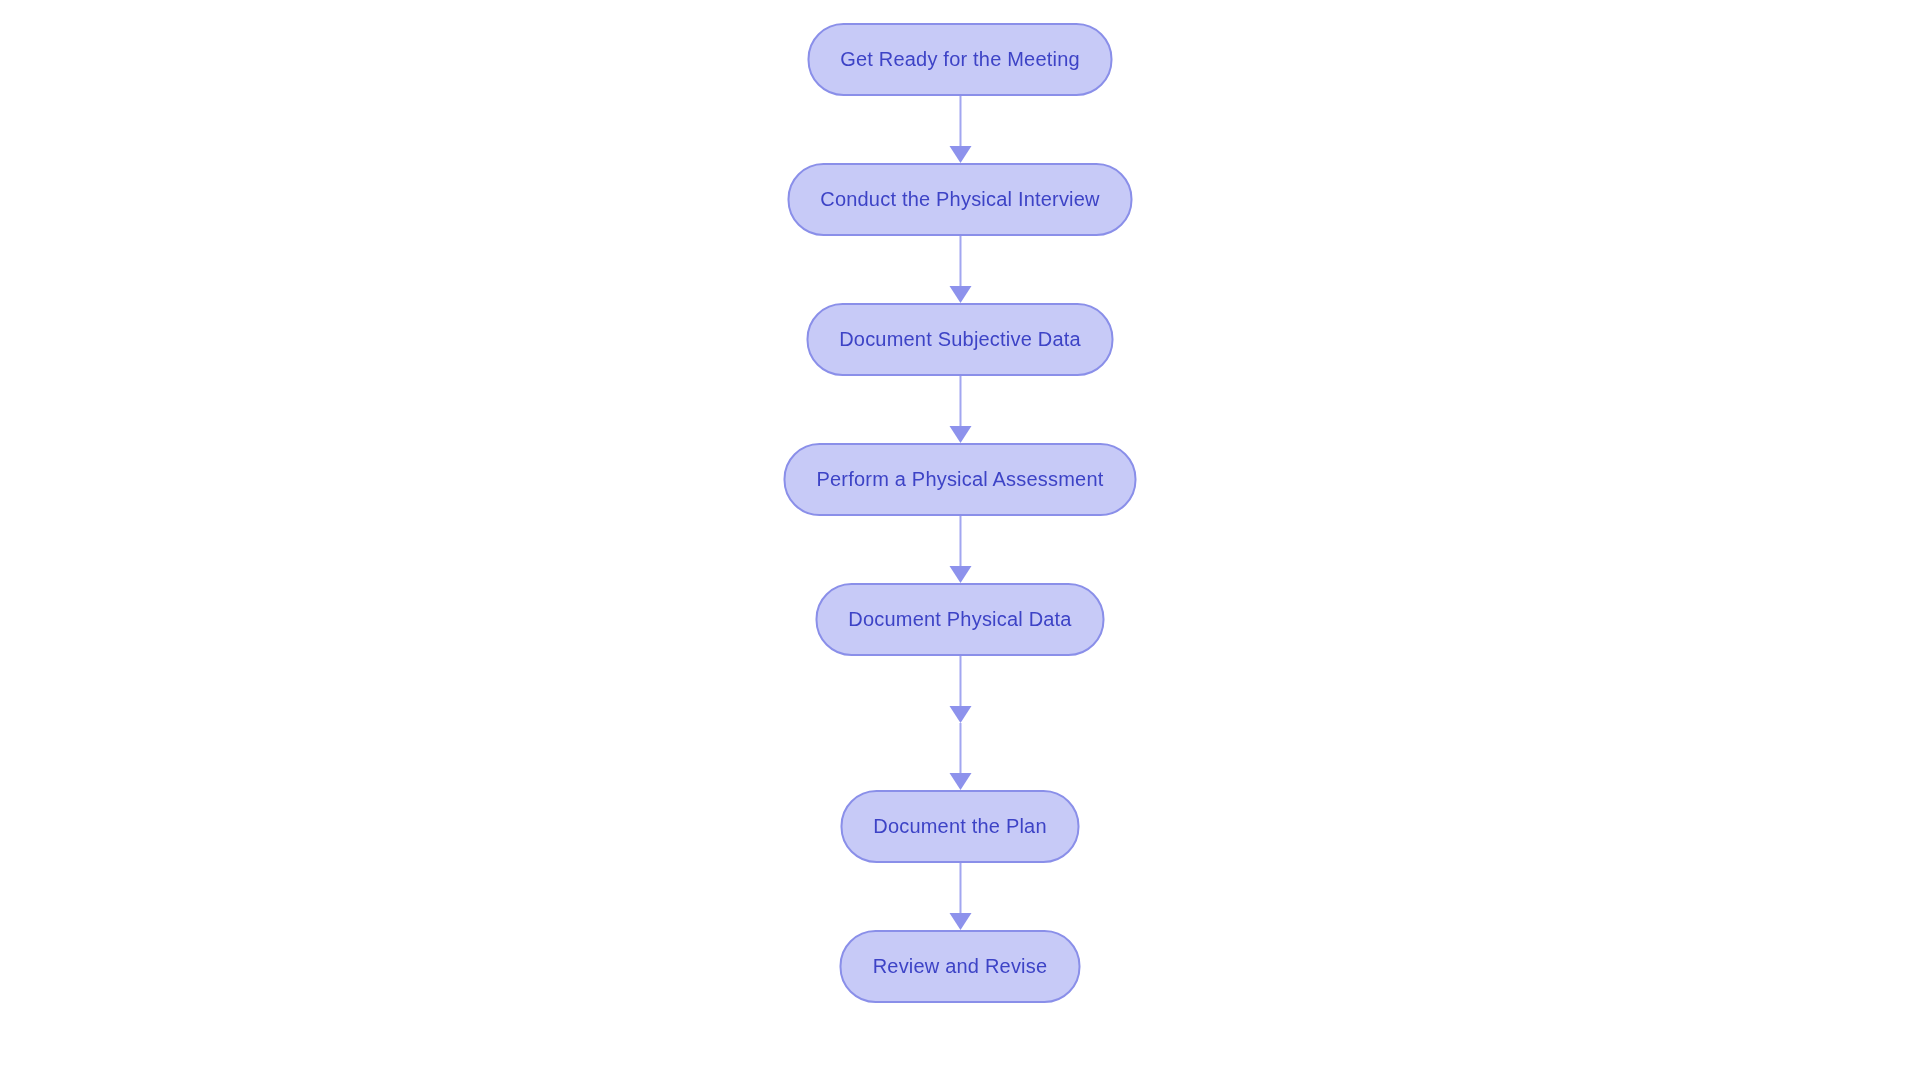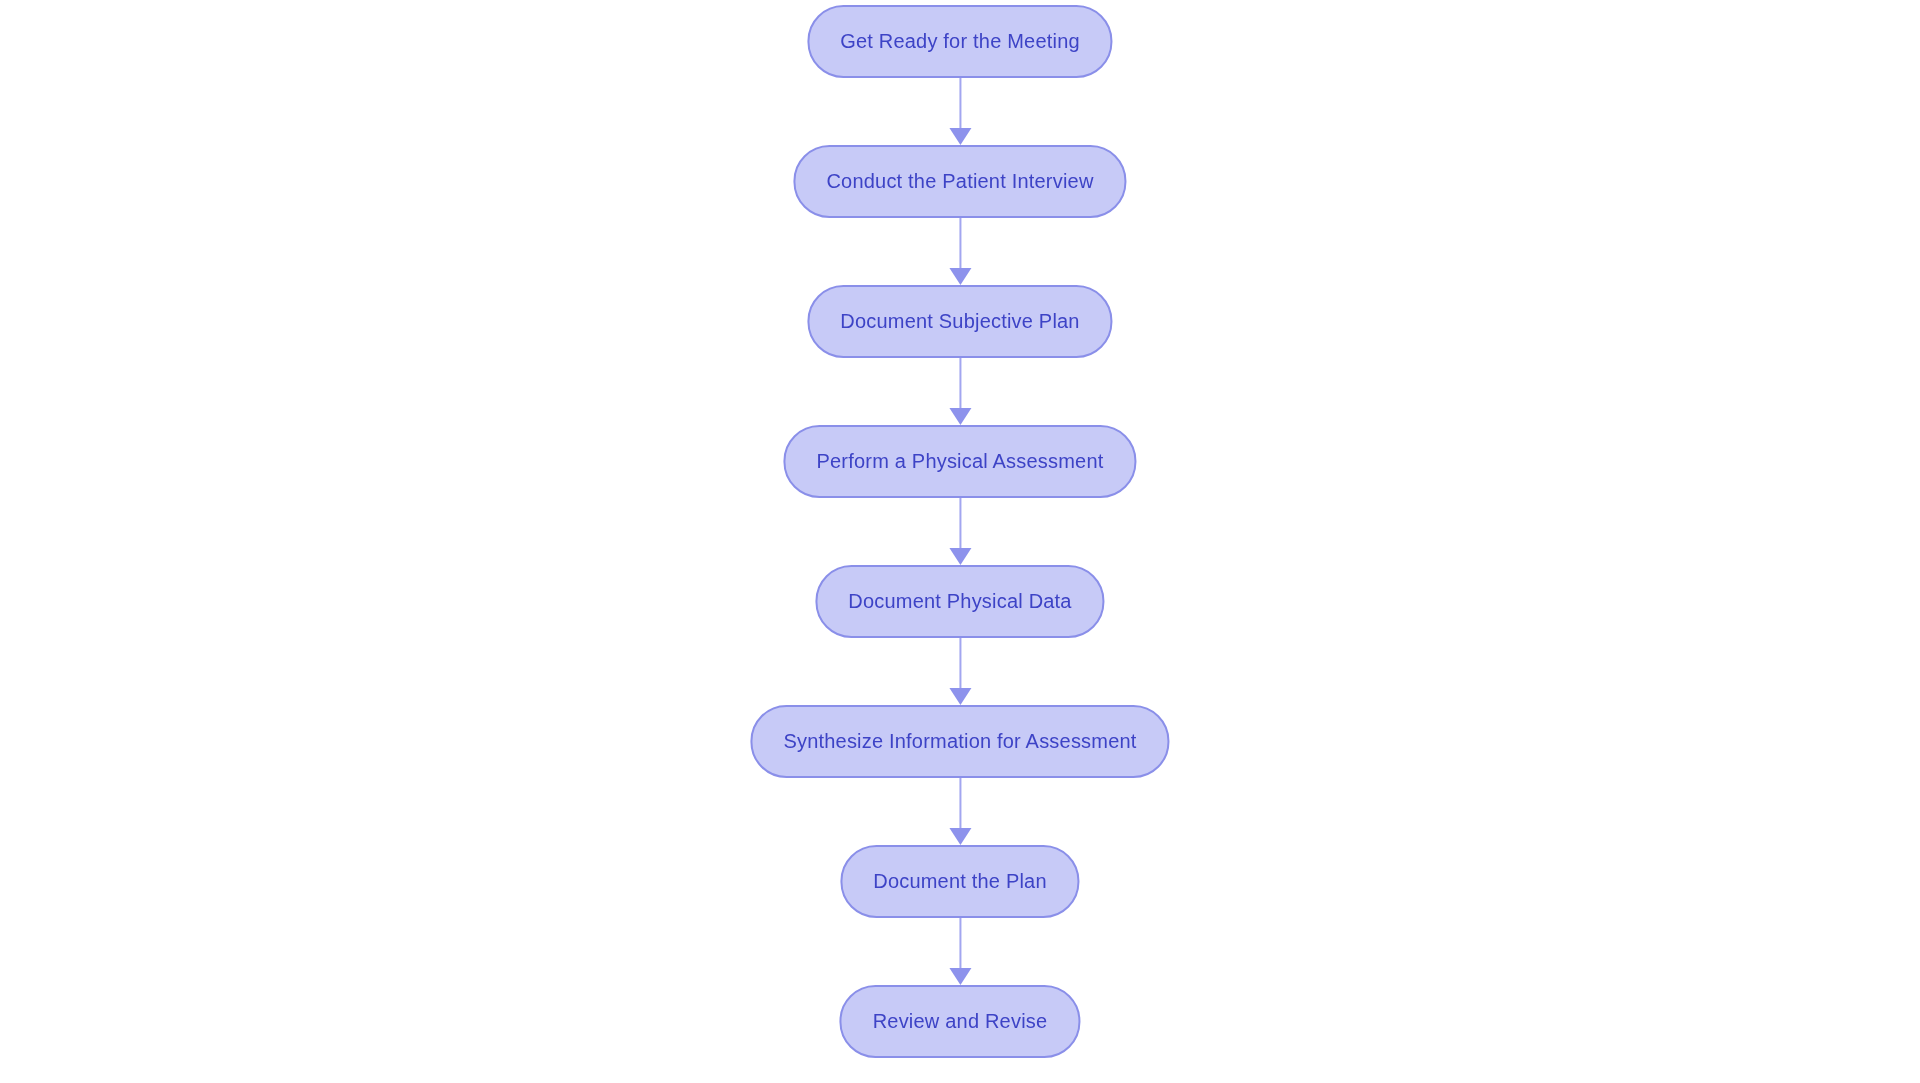"Get Ready for the Meeting" .flow-column { top: 5px -> 23px }
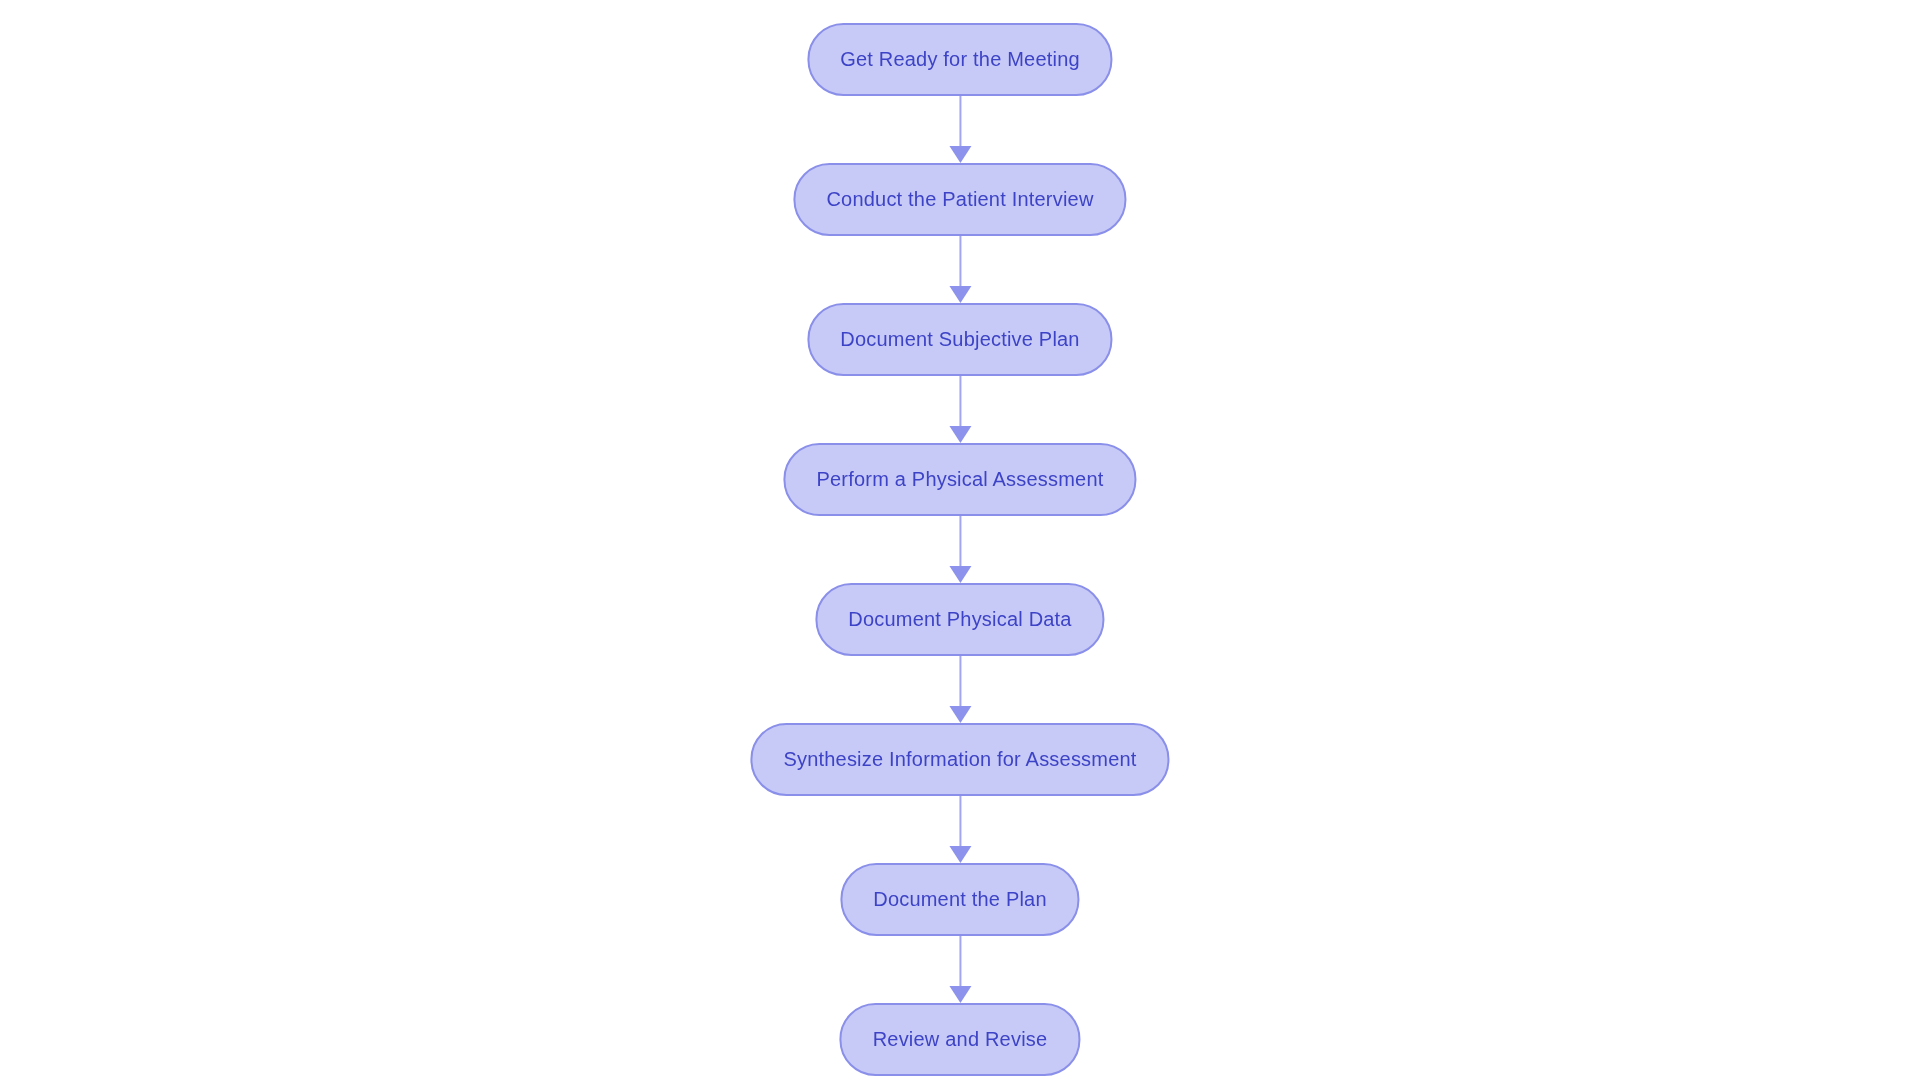"Conduct the Patient Interview" div.node { text: Patient -> Physical }
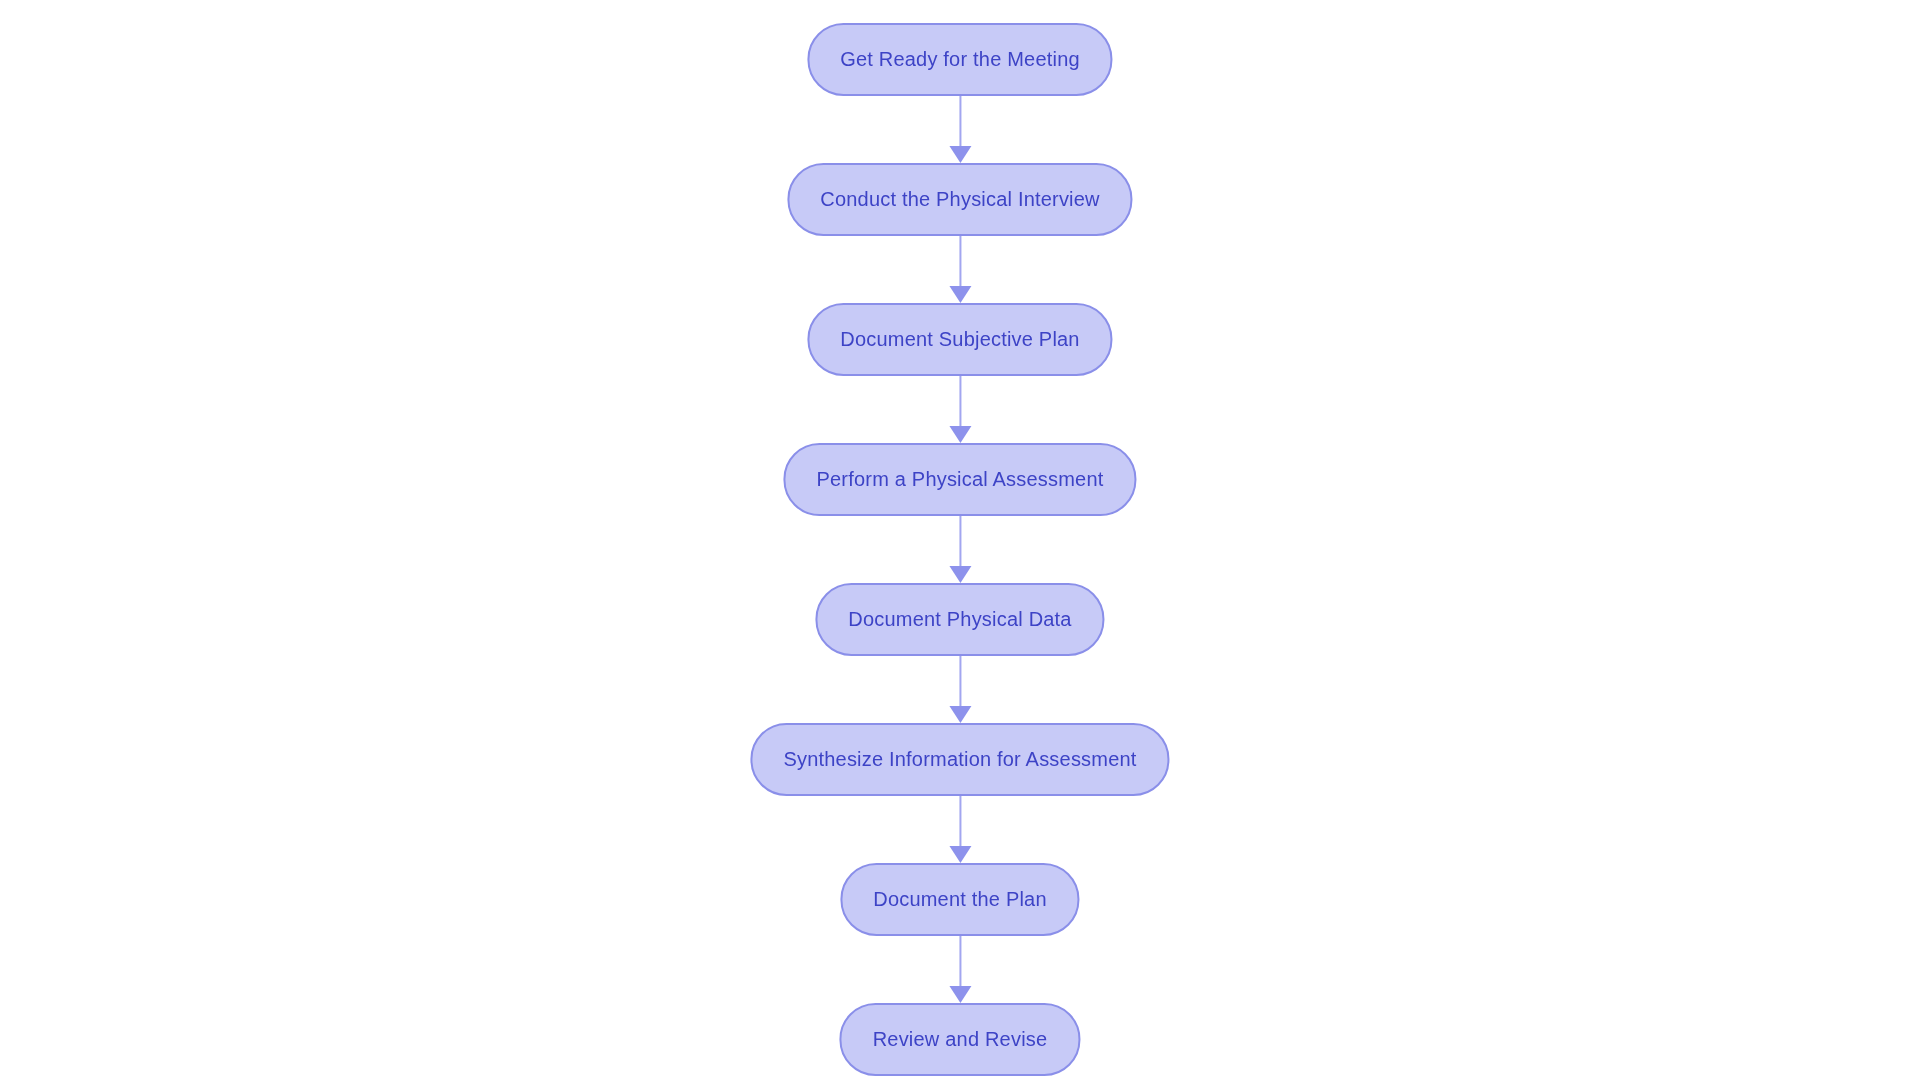"Document Subjective Plan" div.node { text: Plan -> Data }
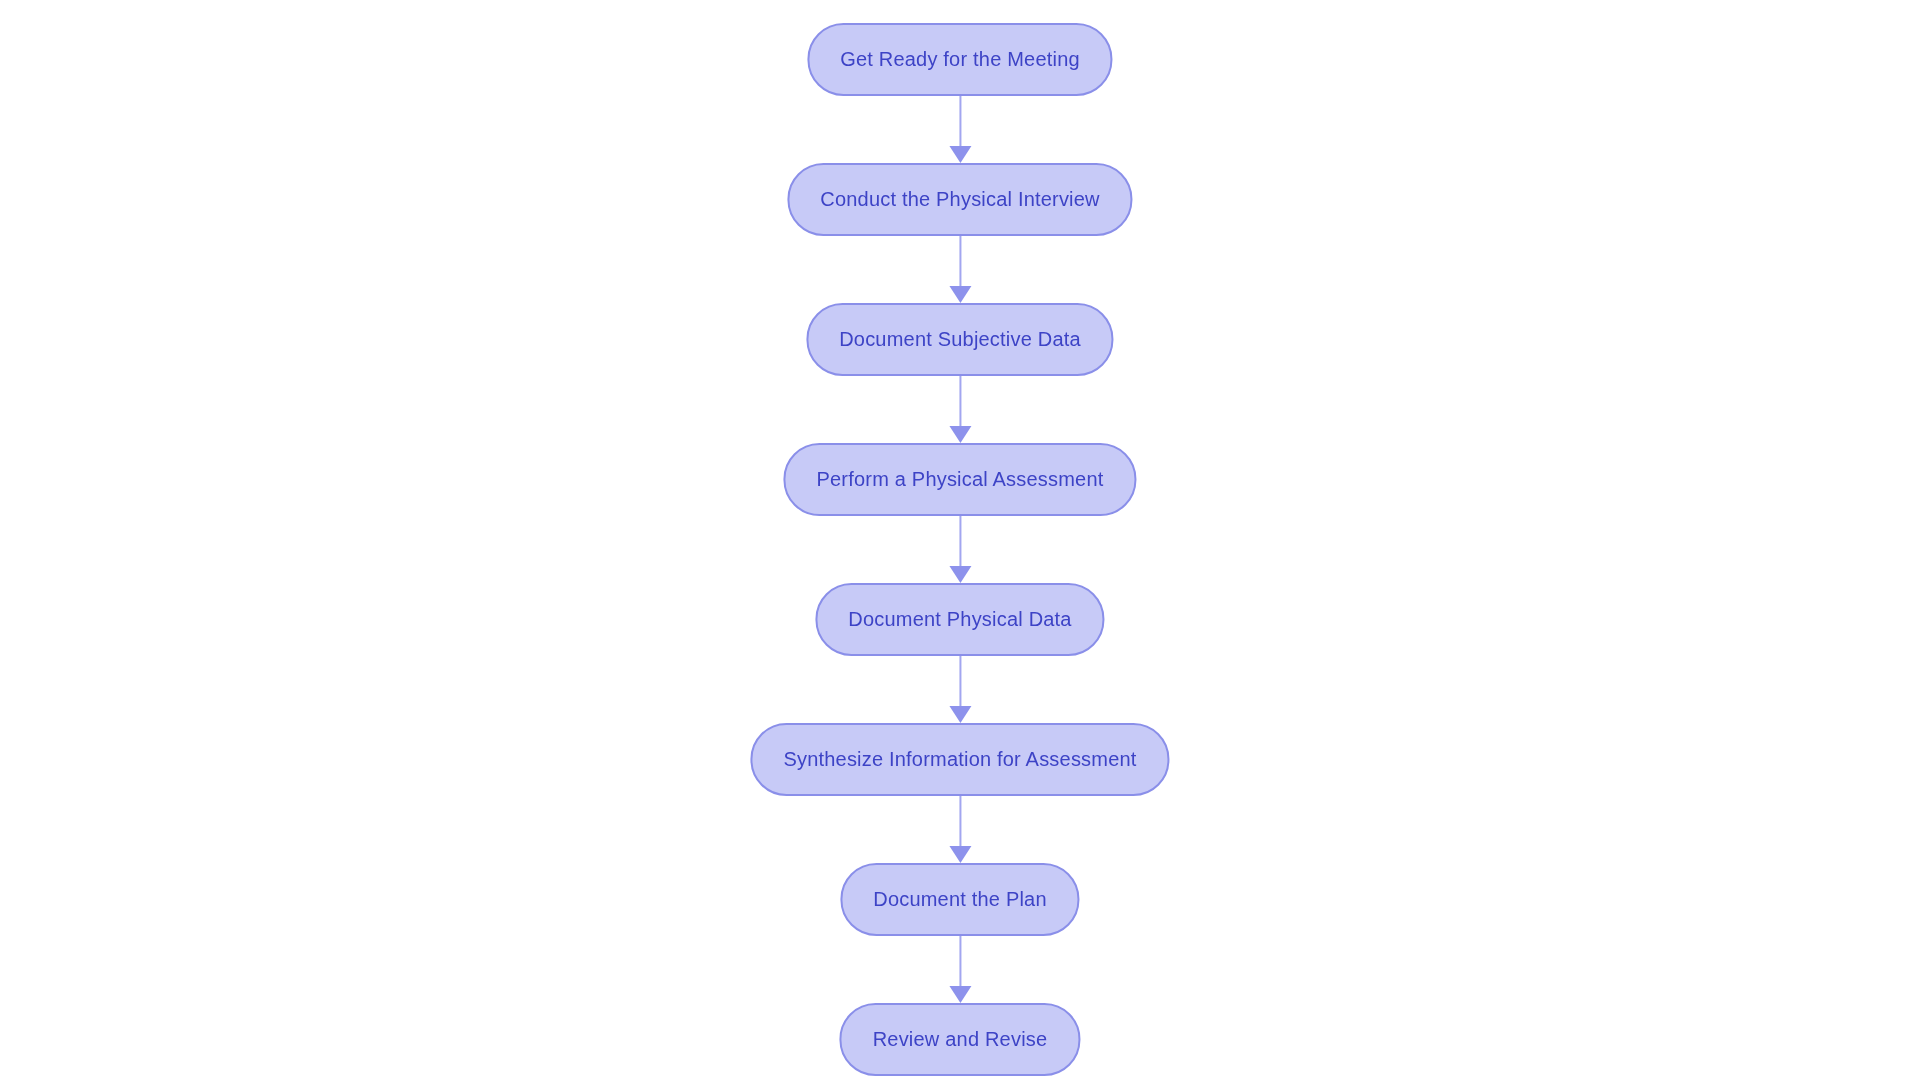"Synthesize Information for Assessment" div.node { html: <div>Synthesize Information for Assessment</div> -> none }
